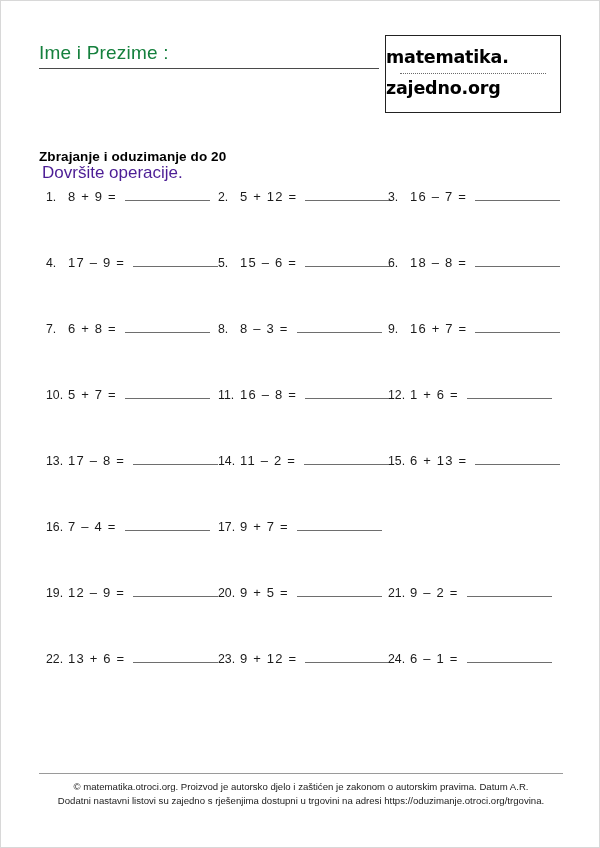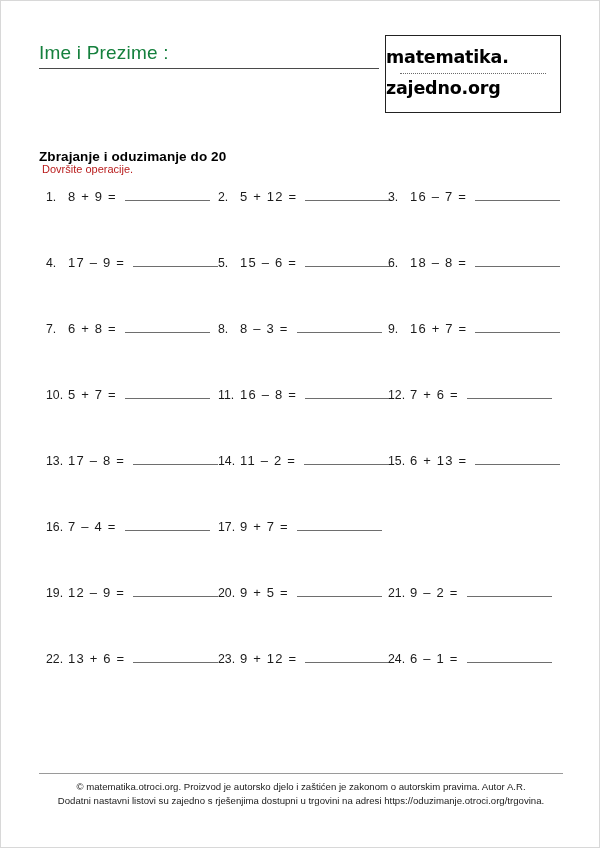"Dovršite operacije." .subtitle { color: #b91c1c -> #4c1d95; font-size: 11px -> 17px }
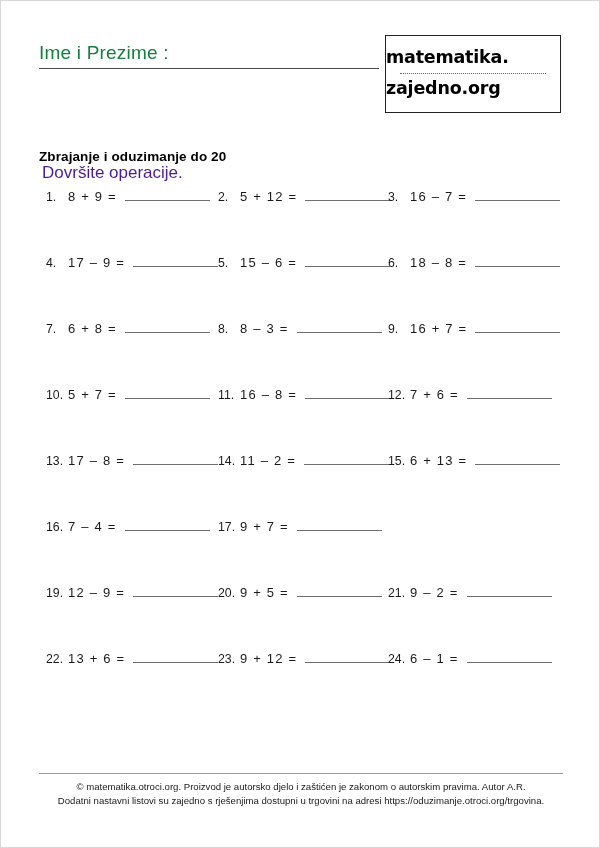"7 + 6 =" span.q-expr { text: 7 -> 1 }
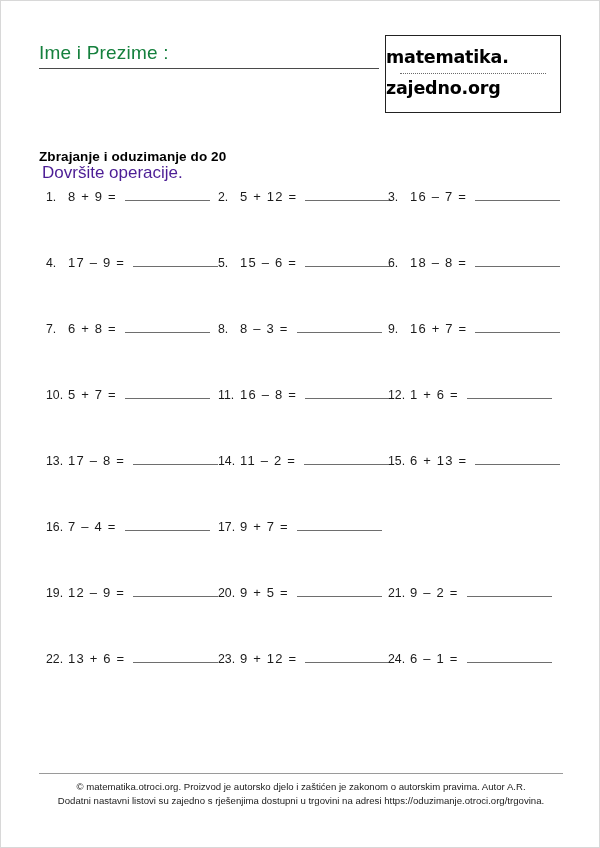"© matematika.otroci.org. Proizvod je" div.footer-line { text: Autor -> Datum }
